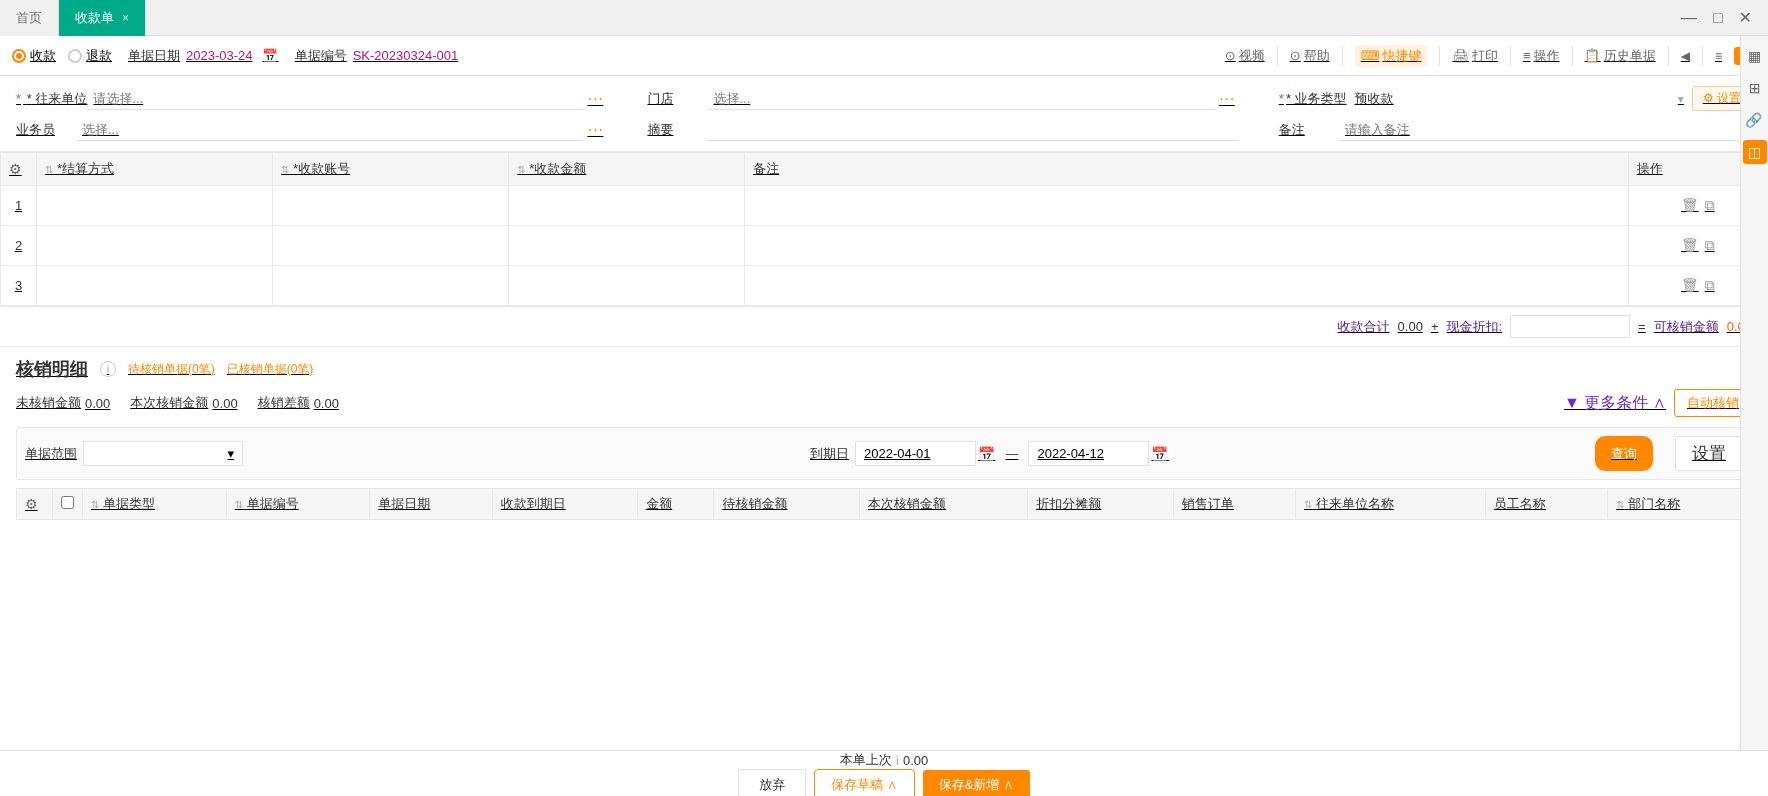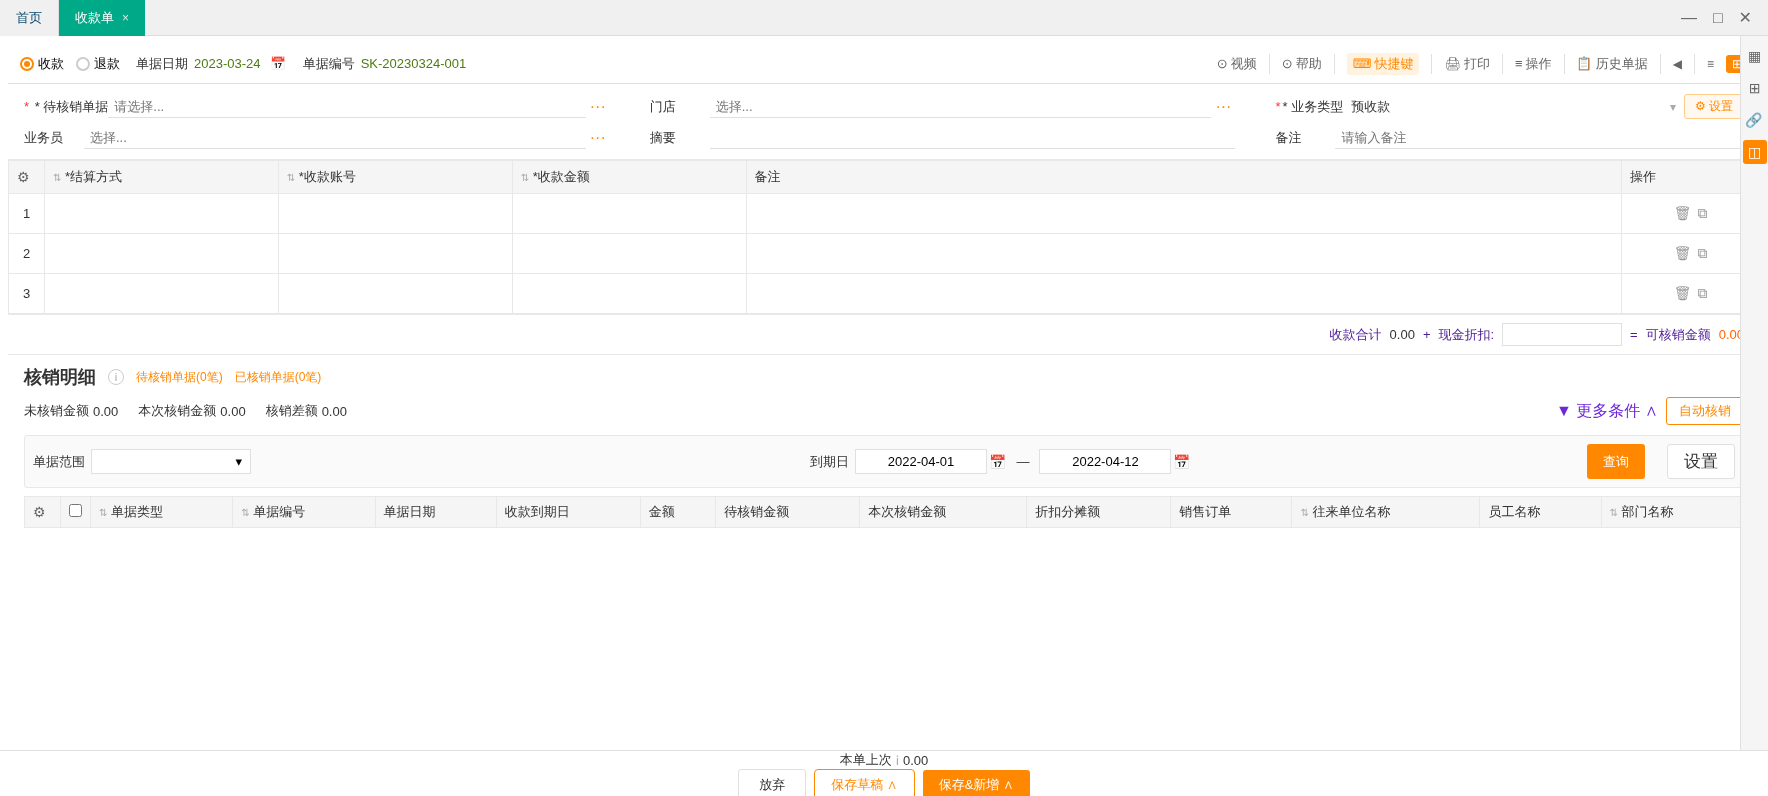"首页" .tab-home { color: #0c4a6e -> #737373 }
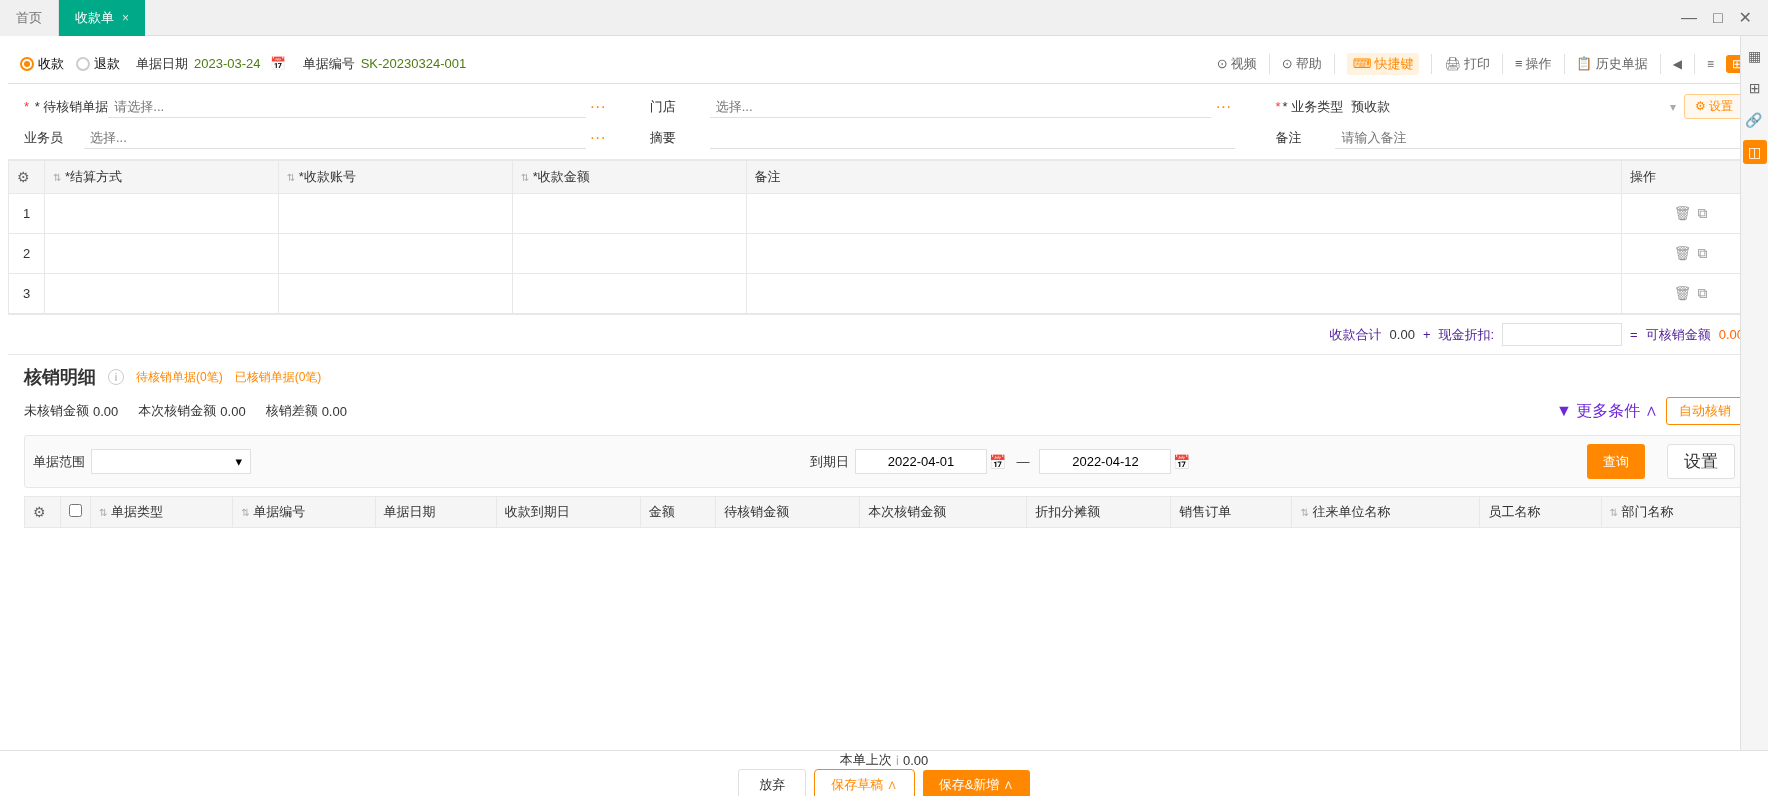"收款" .main-content { padding: 8px -> 0; text-decoration: none -> underline }
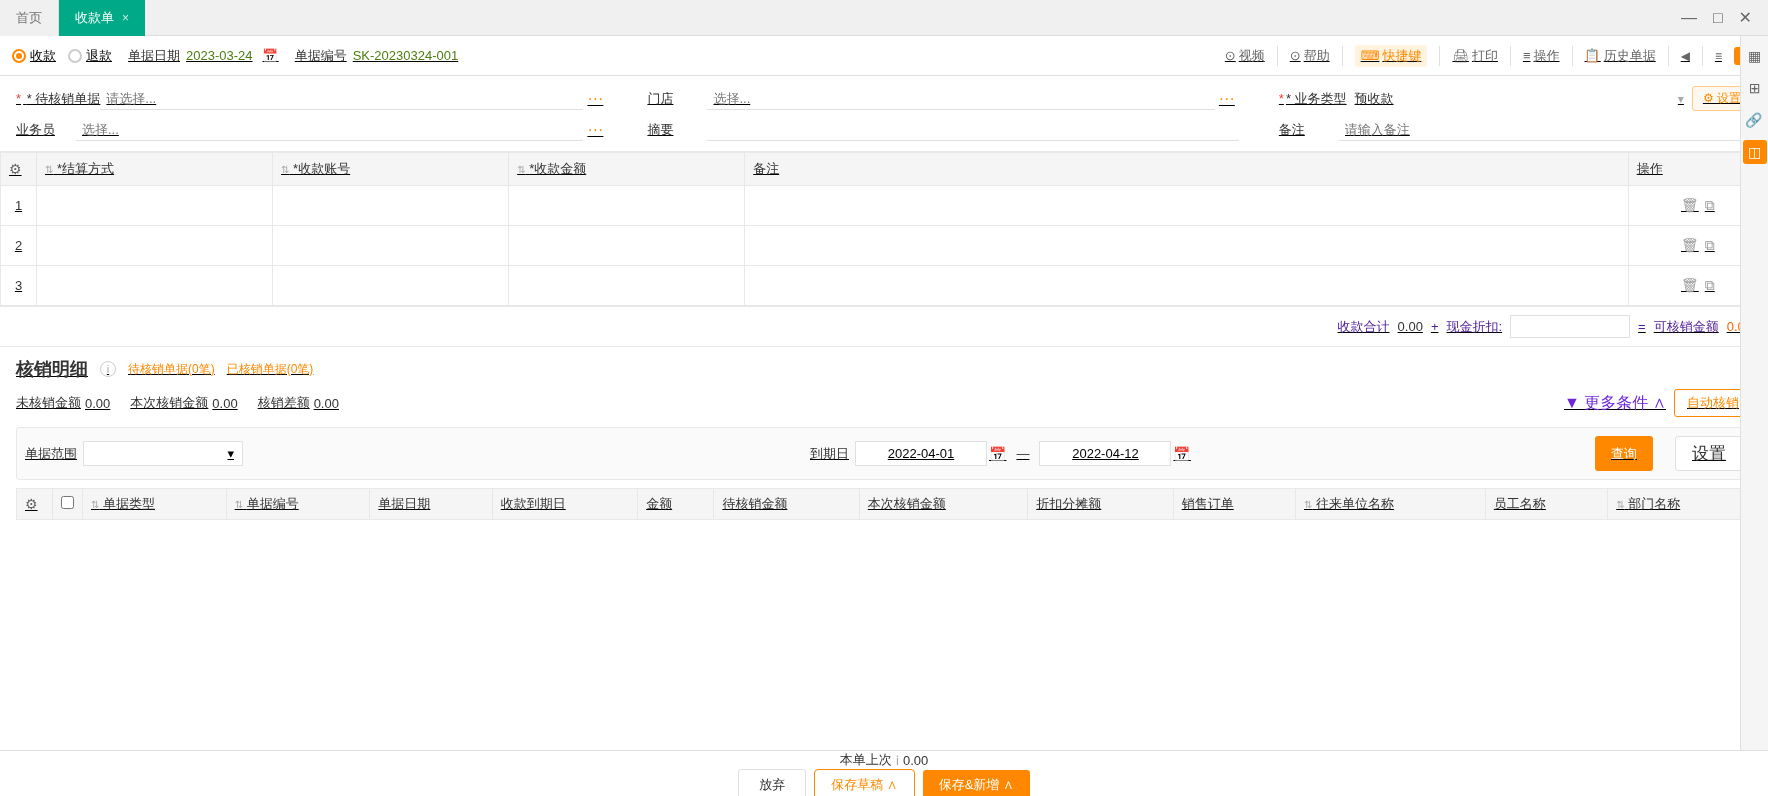"2023-03-24" .field-value { color: #4d7c0f -> #be185d }
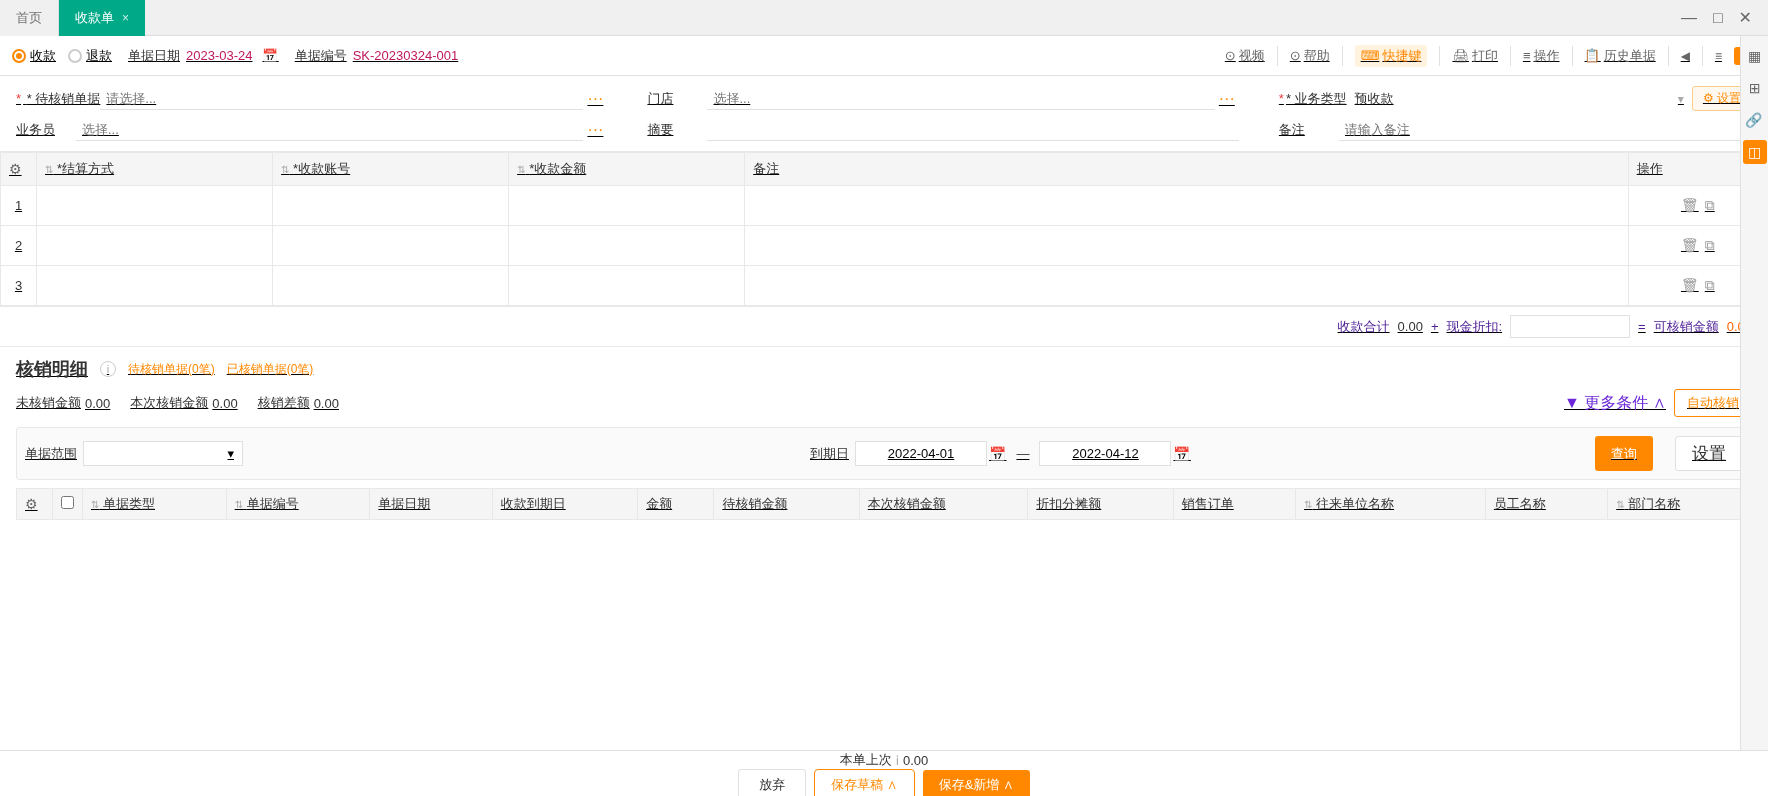"* 待核销单据" span { text: 待核销单据 -> 往来单位 }
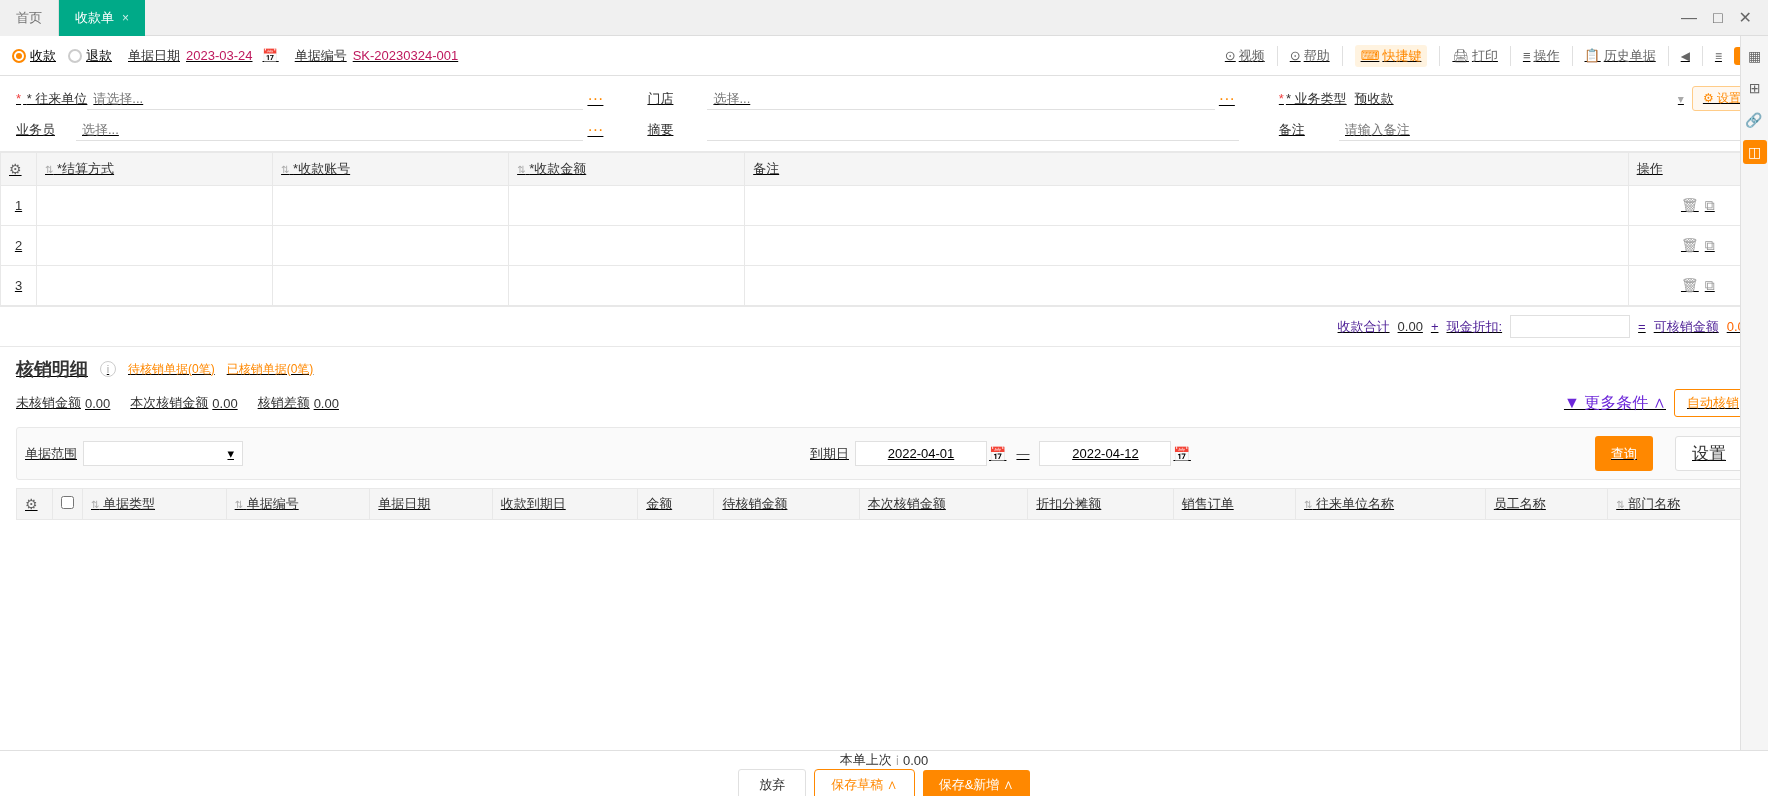"2022-04-01" .date-input { text-align: center -> none; width: 132px -> 121px }
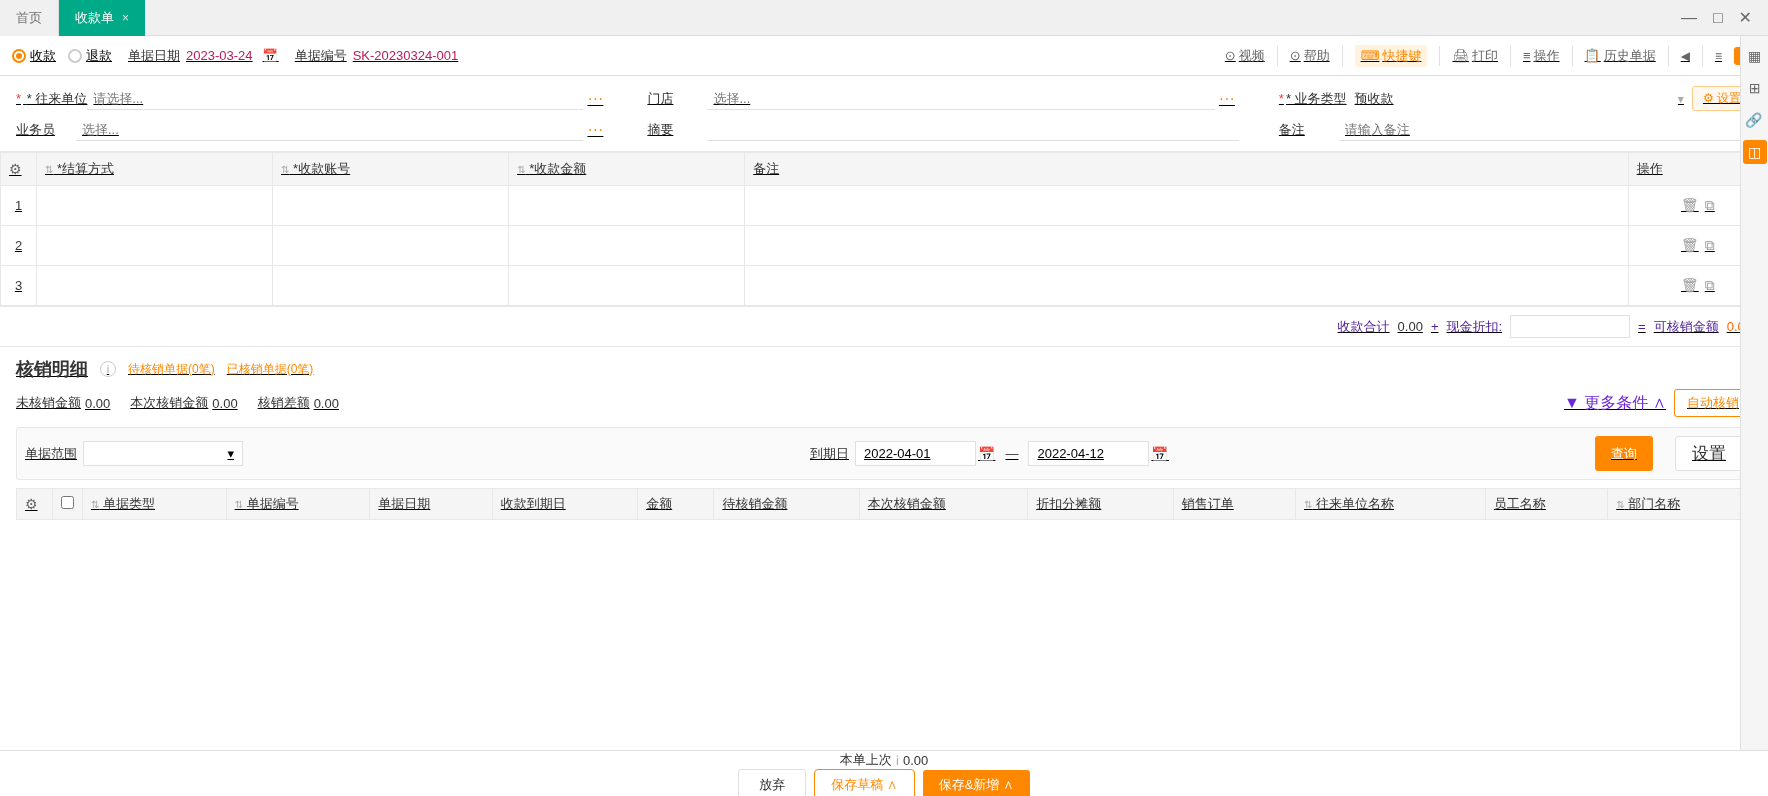"查询" .query-btn { border-radius: 3px -> 10px }
